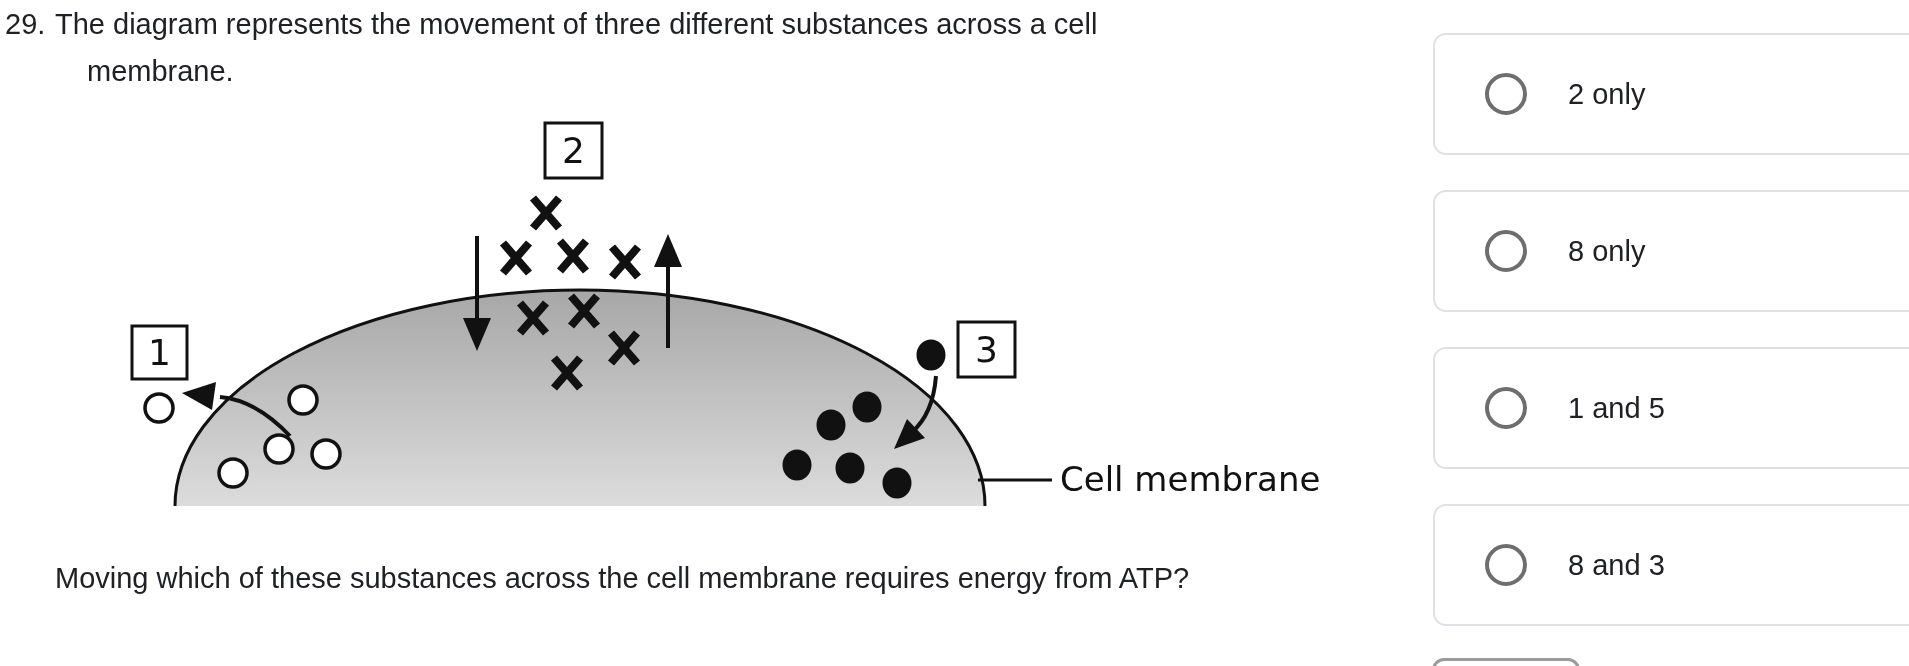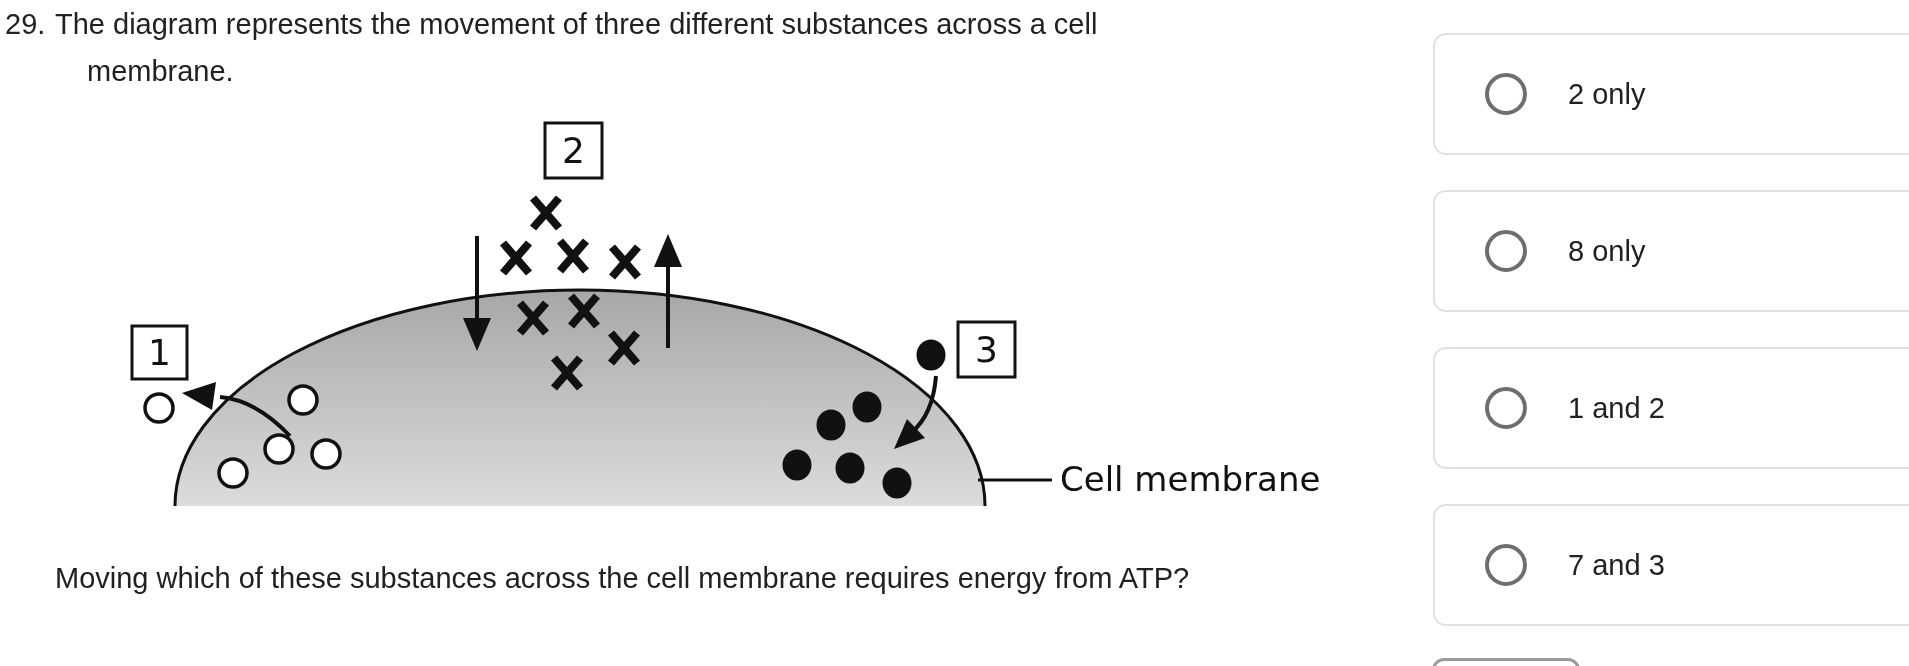"1 and 2" div.option-label { text: 2 -> 5 }
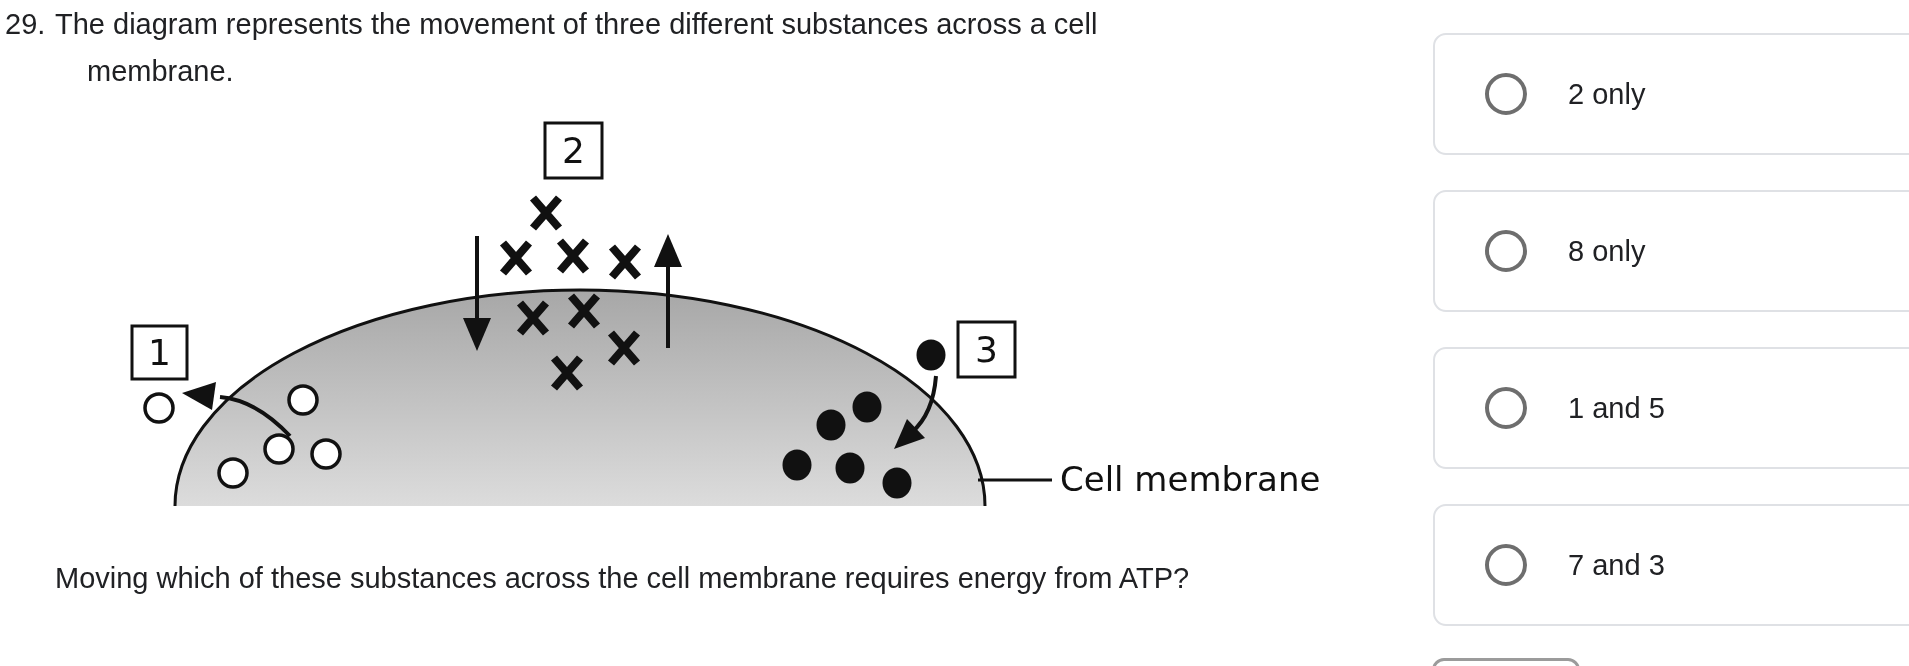"7 and 3" div.option-label { text: 7 -> 8 }
